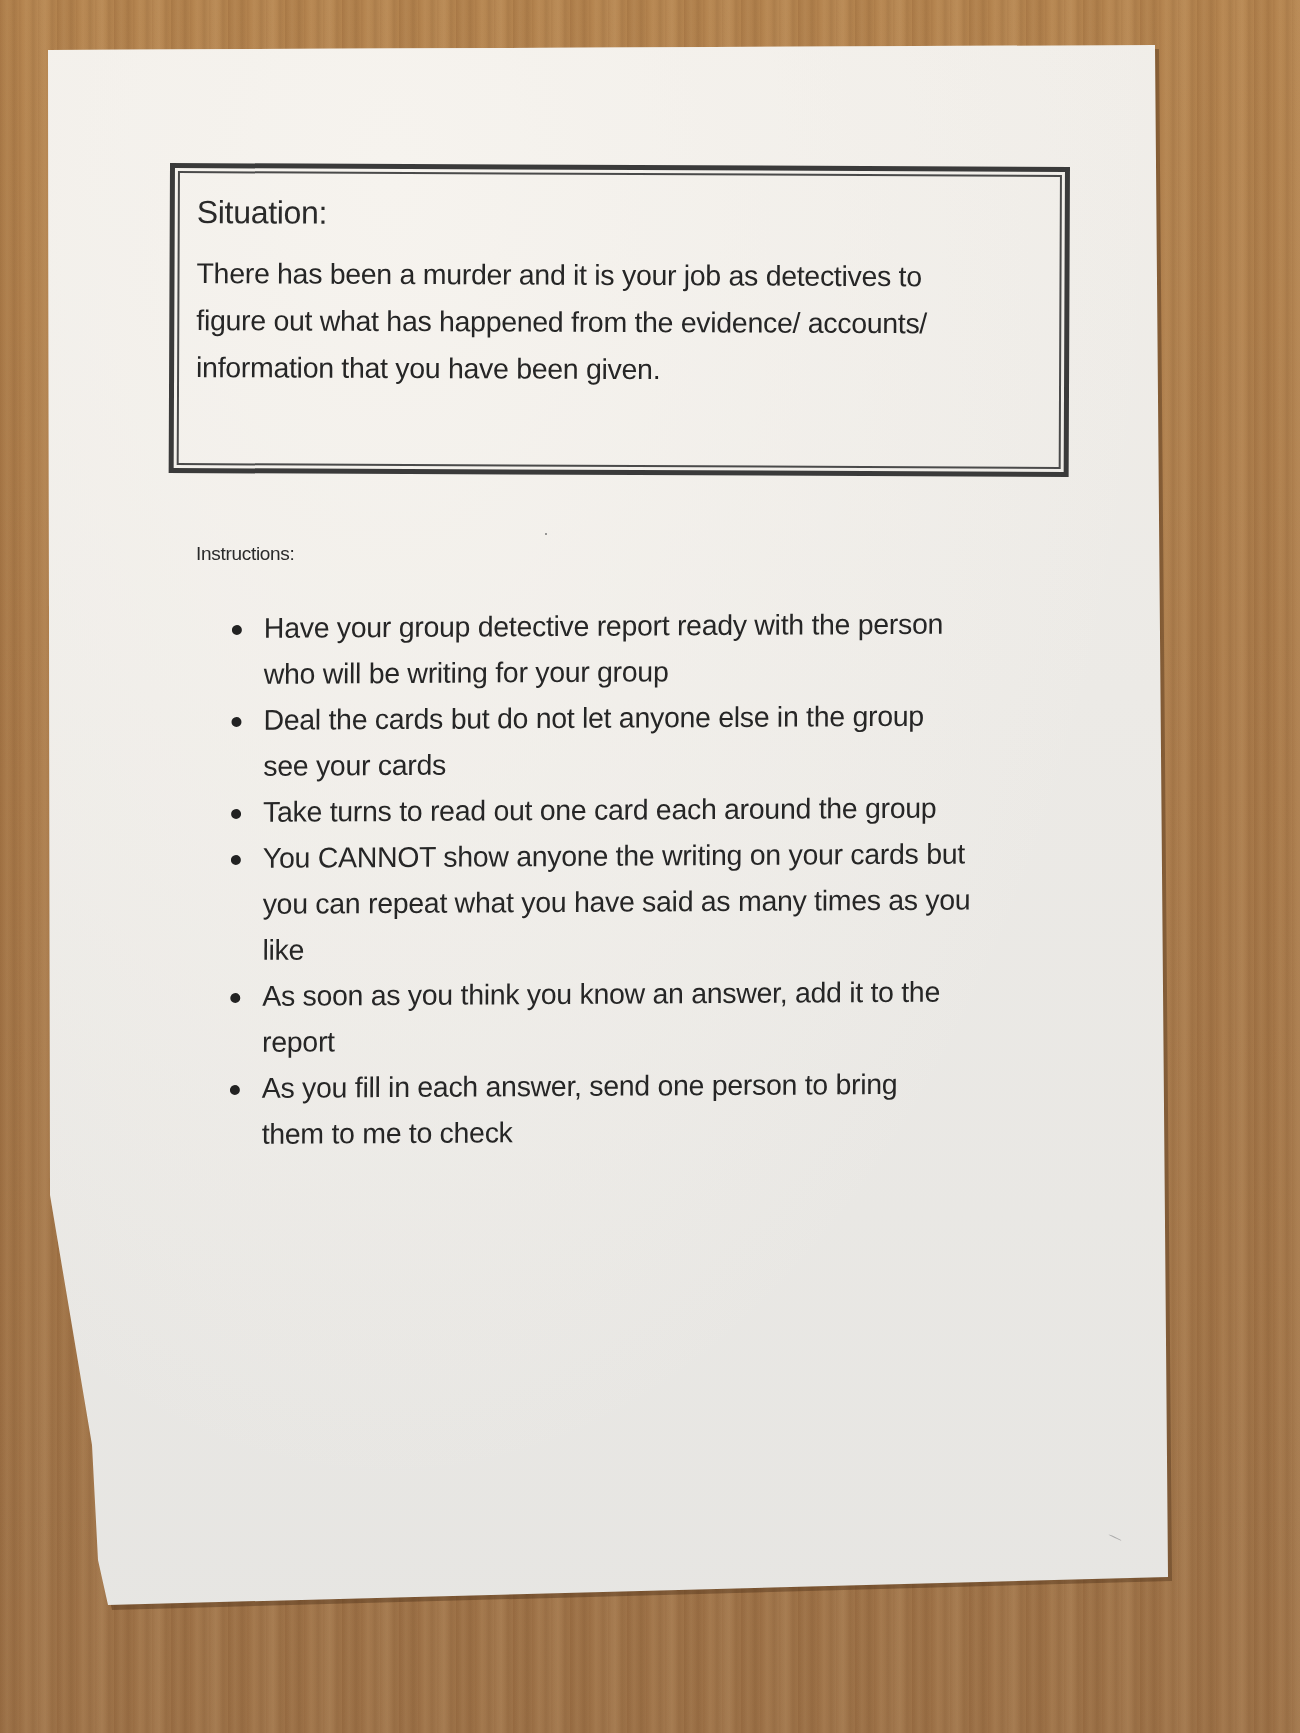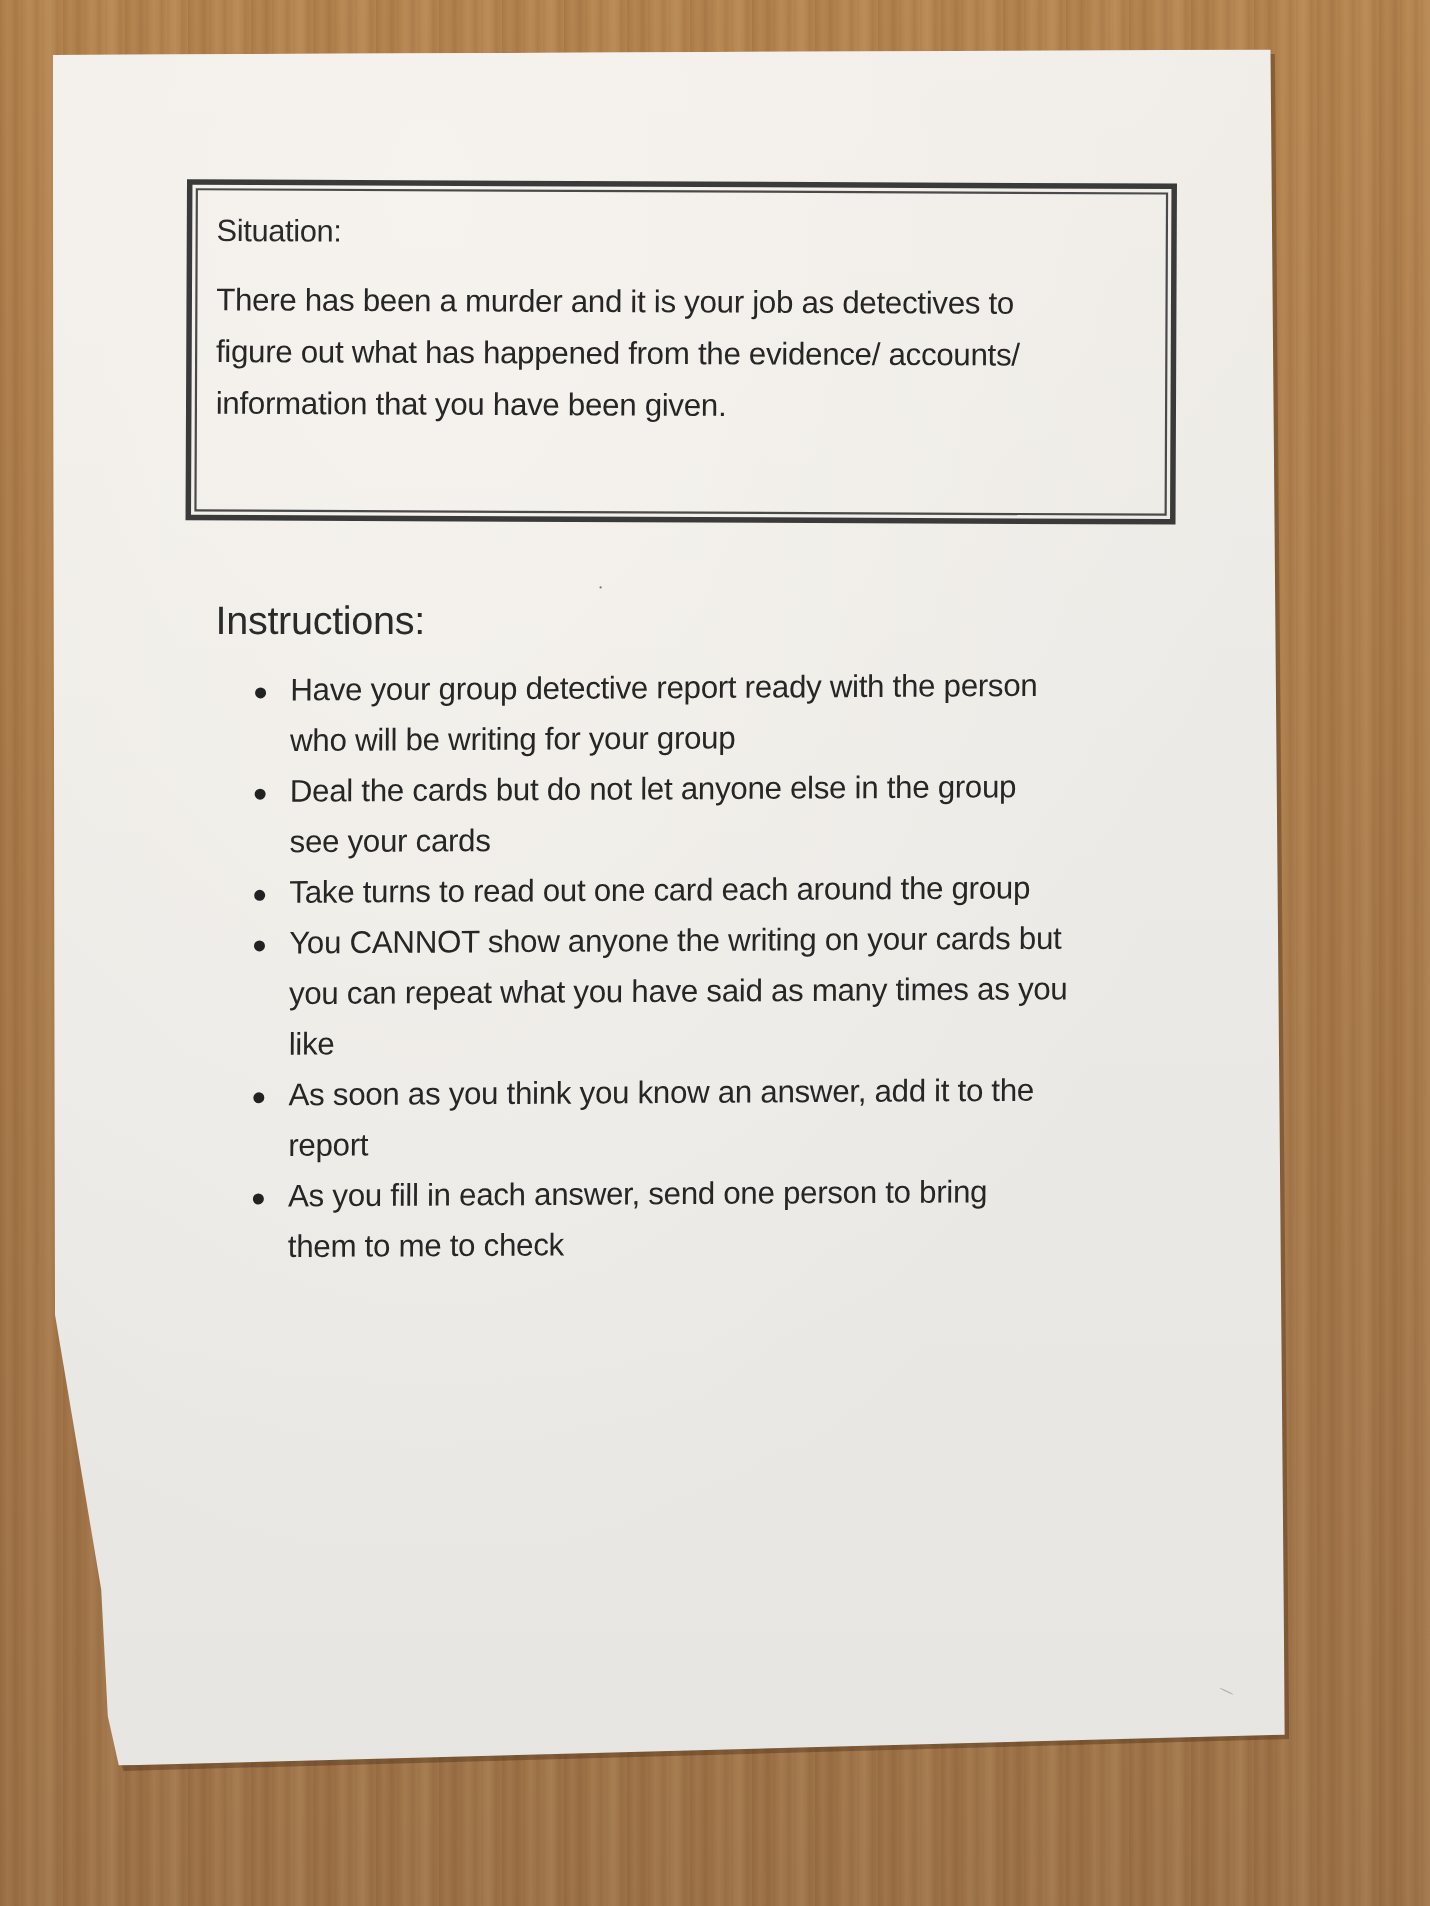"Situation:" .box-heading { font-size: 28px -> 32px }
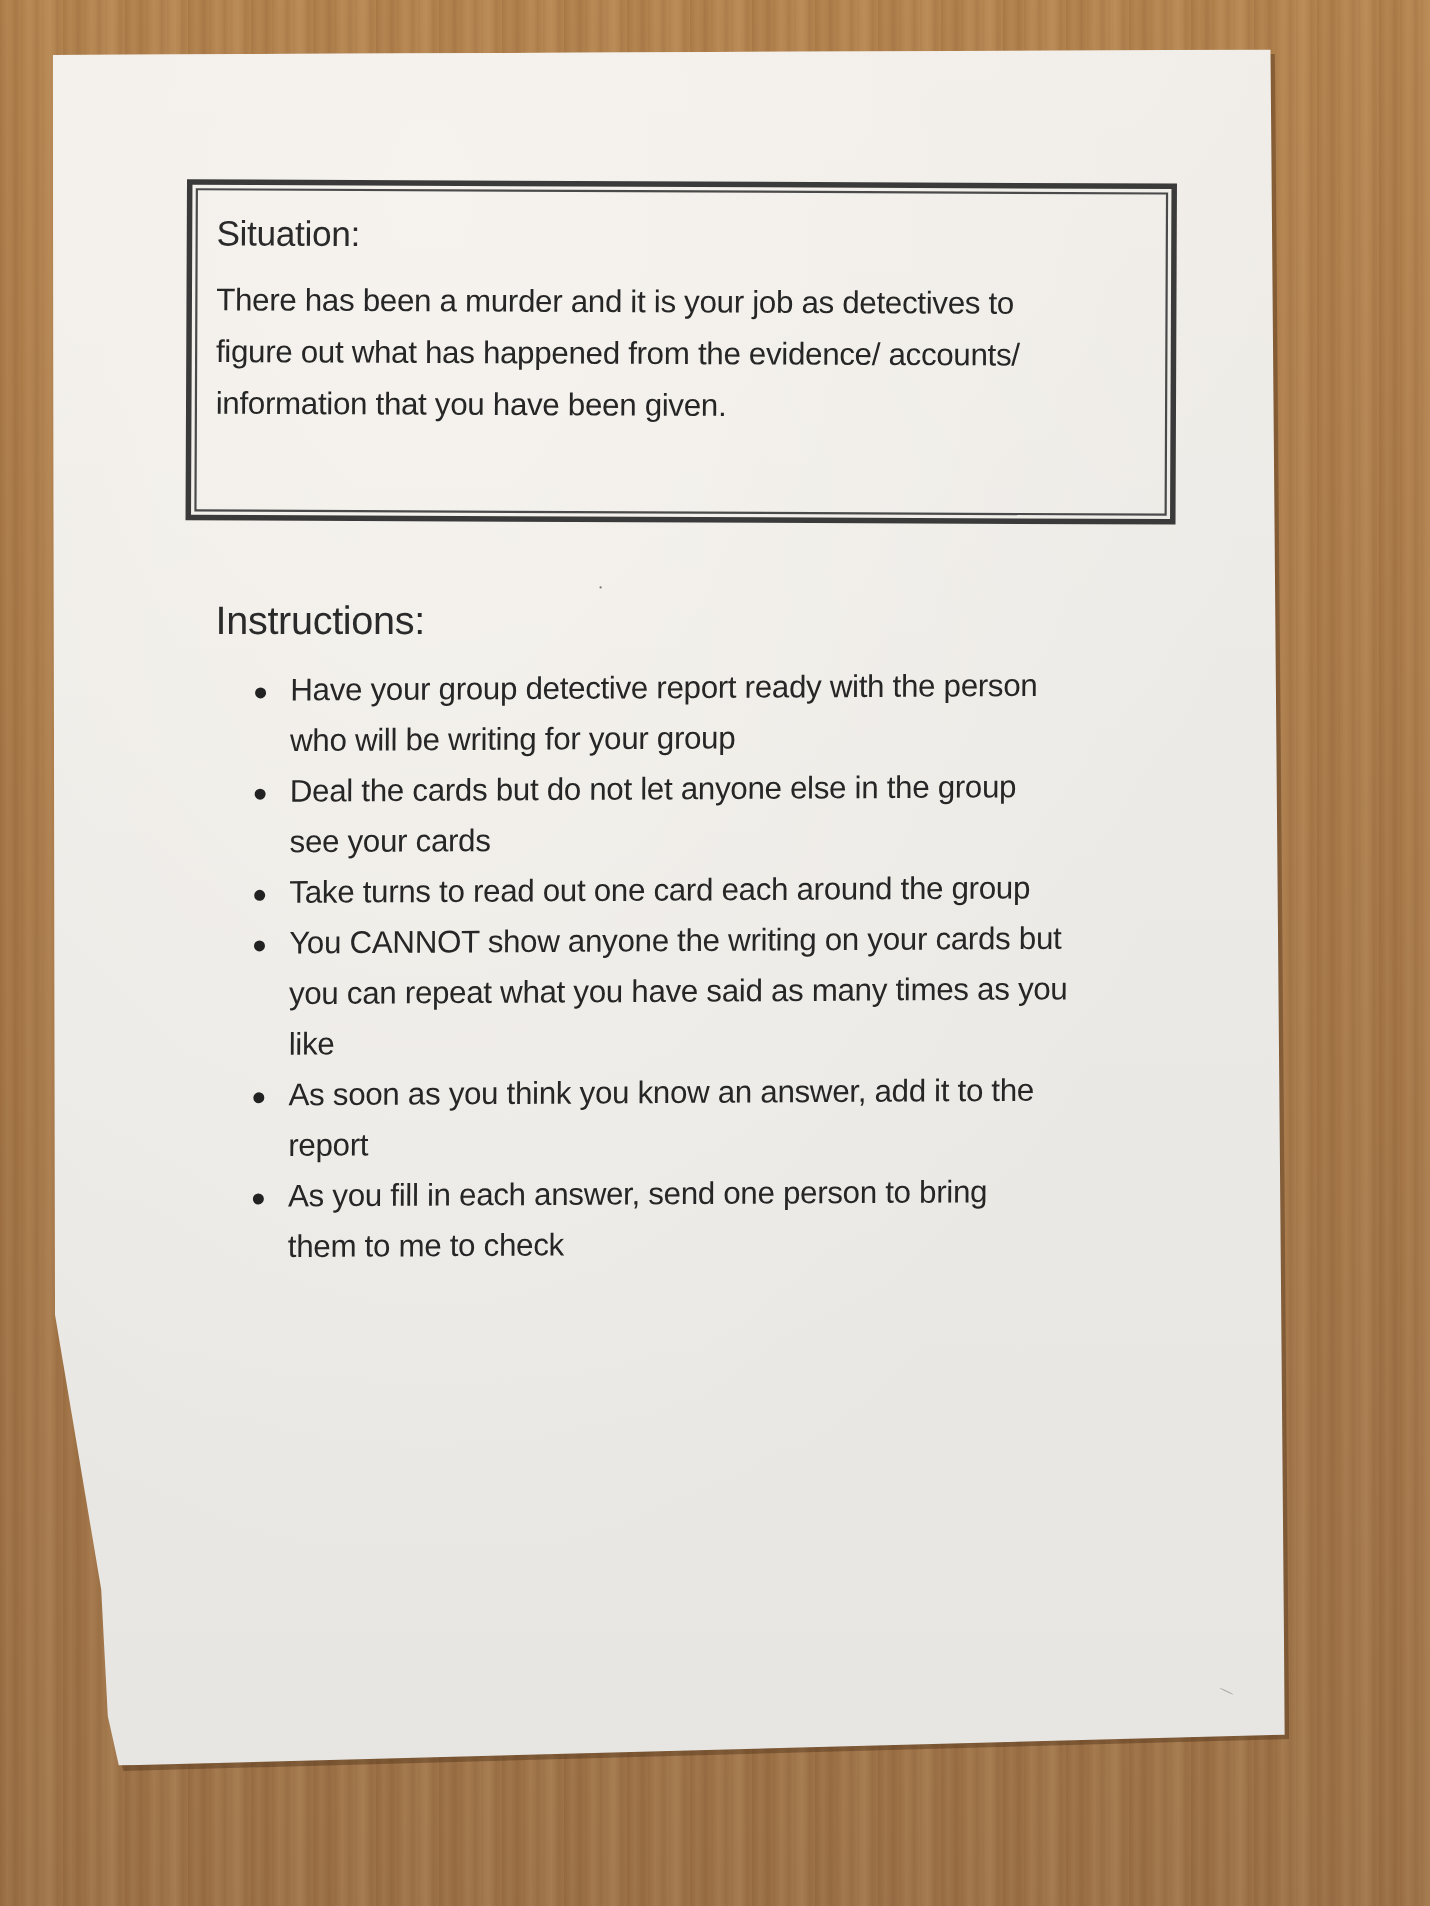"Instructions:" .instructions-heading { font-size: 36px -> 19px }
